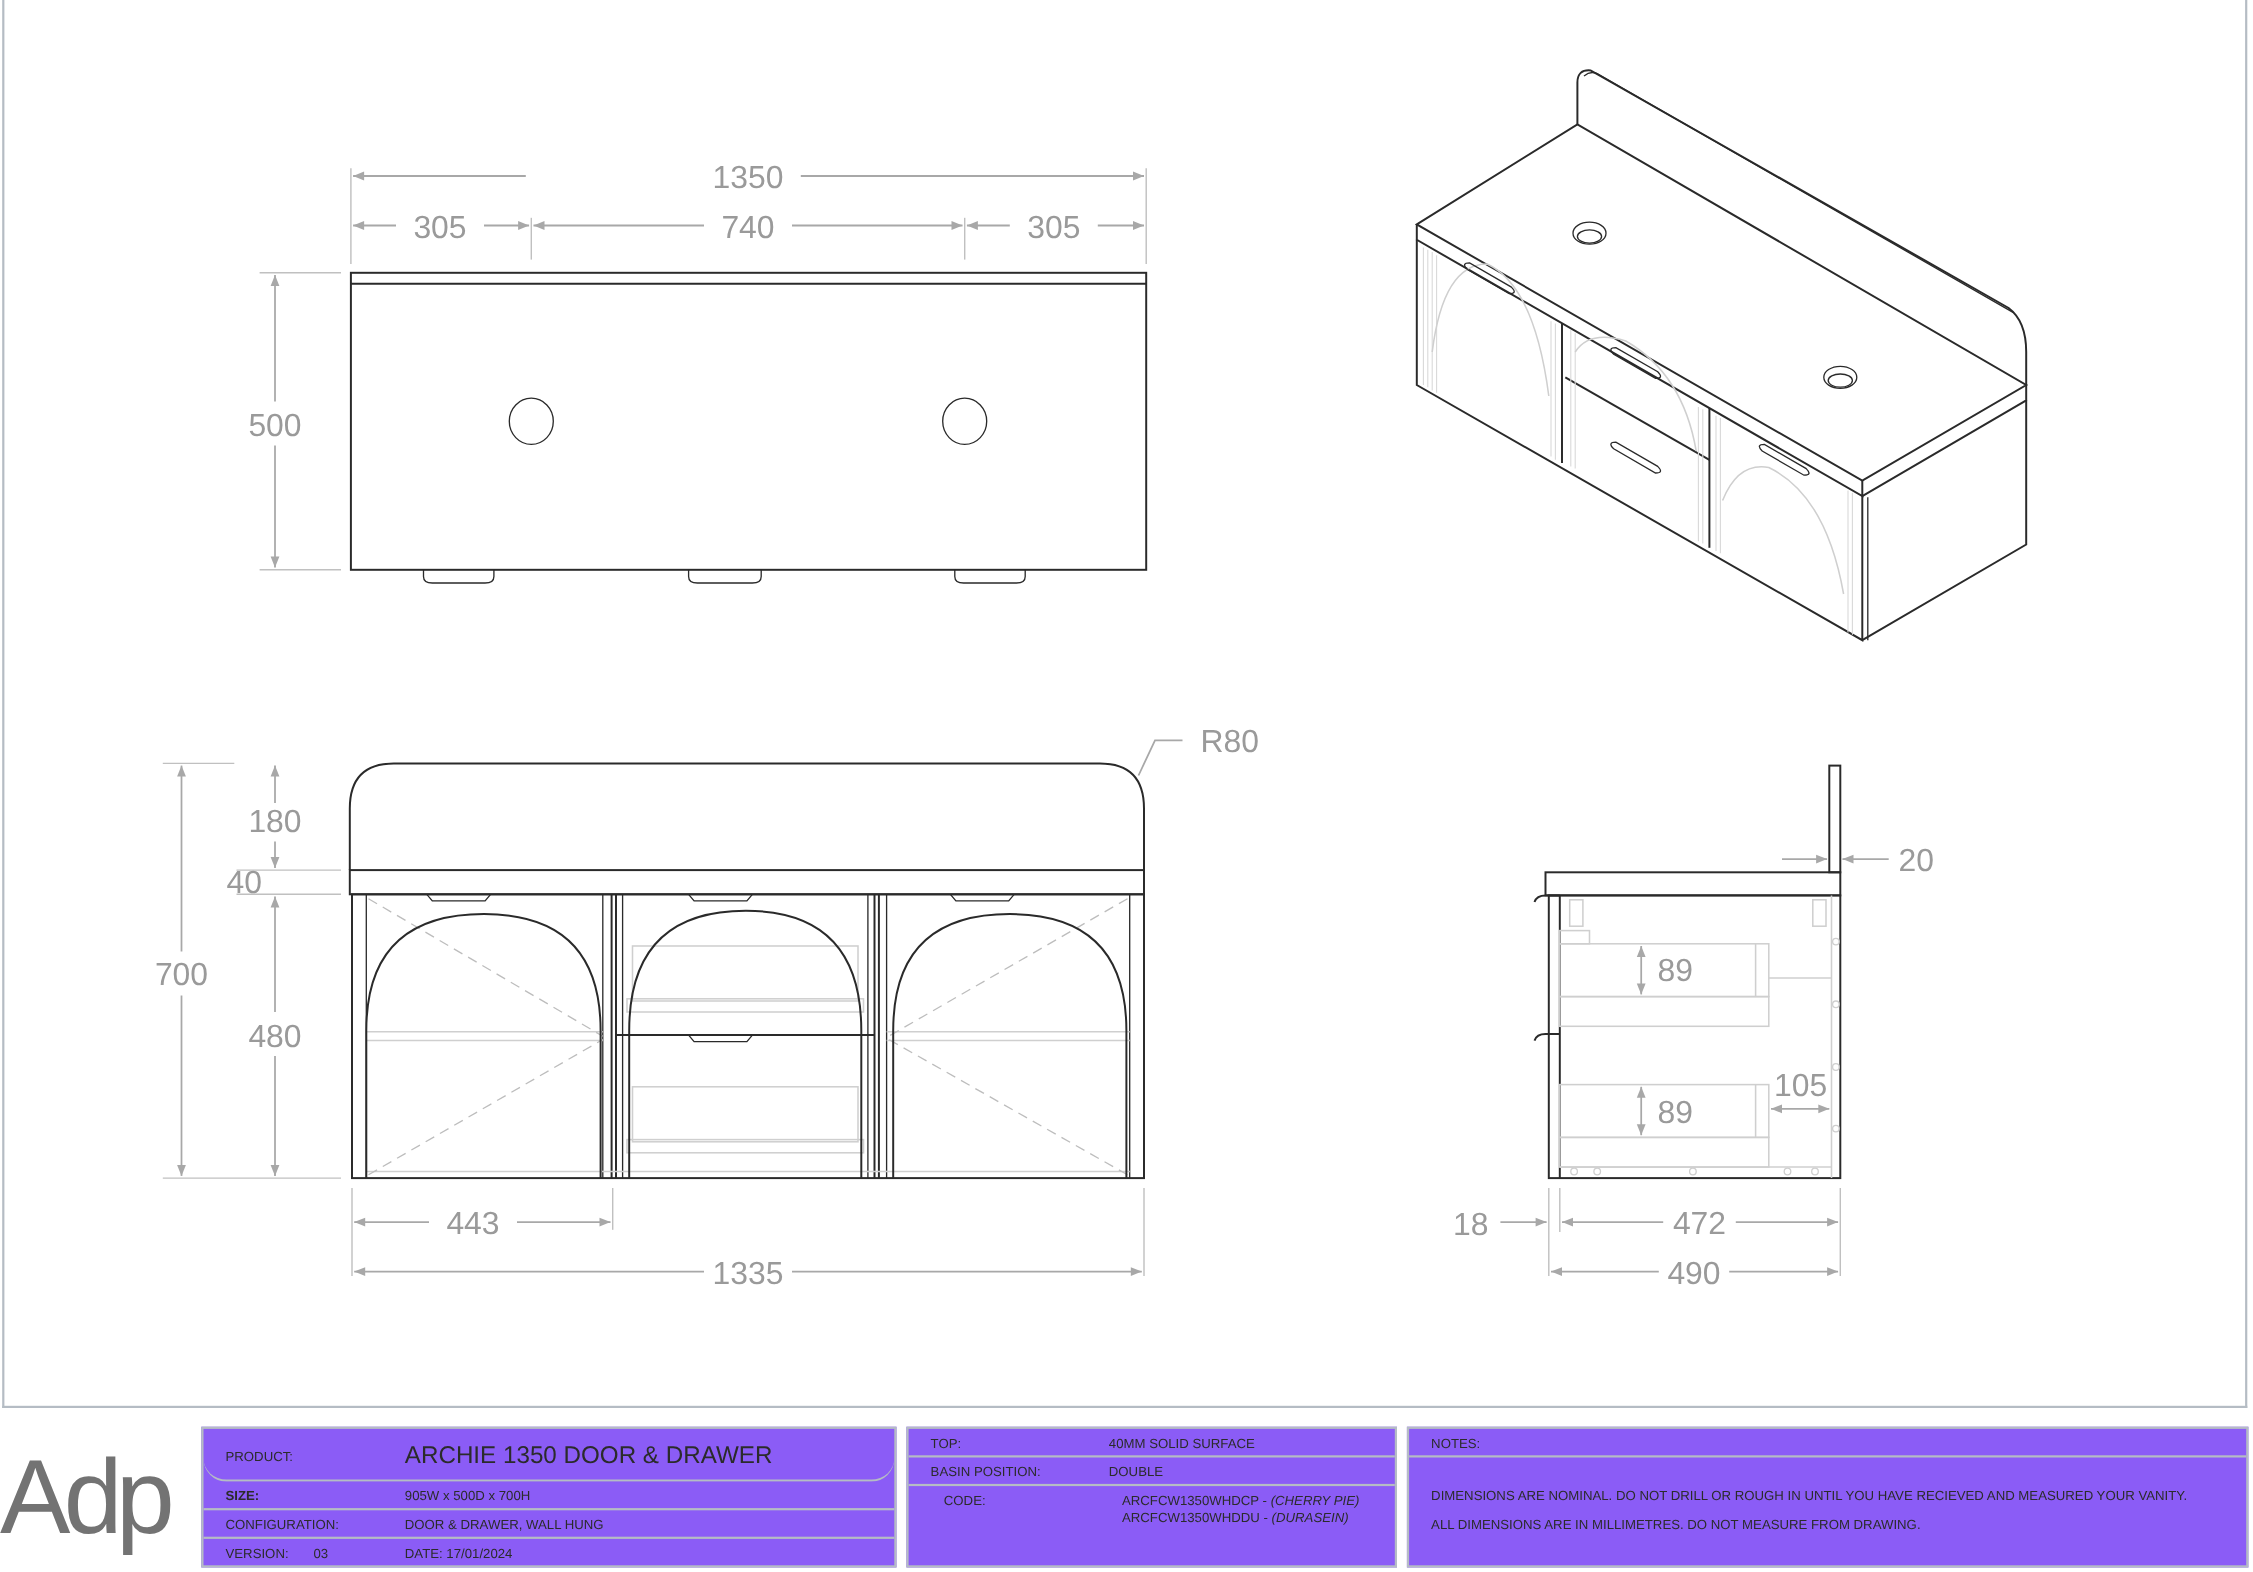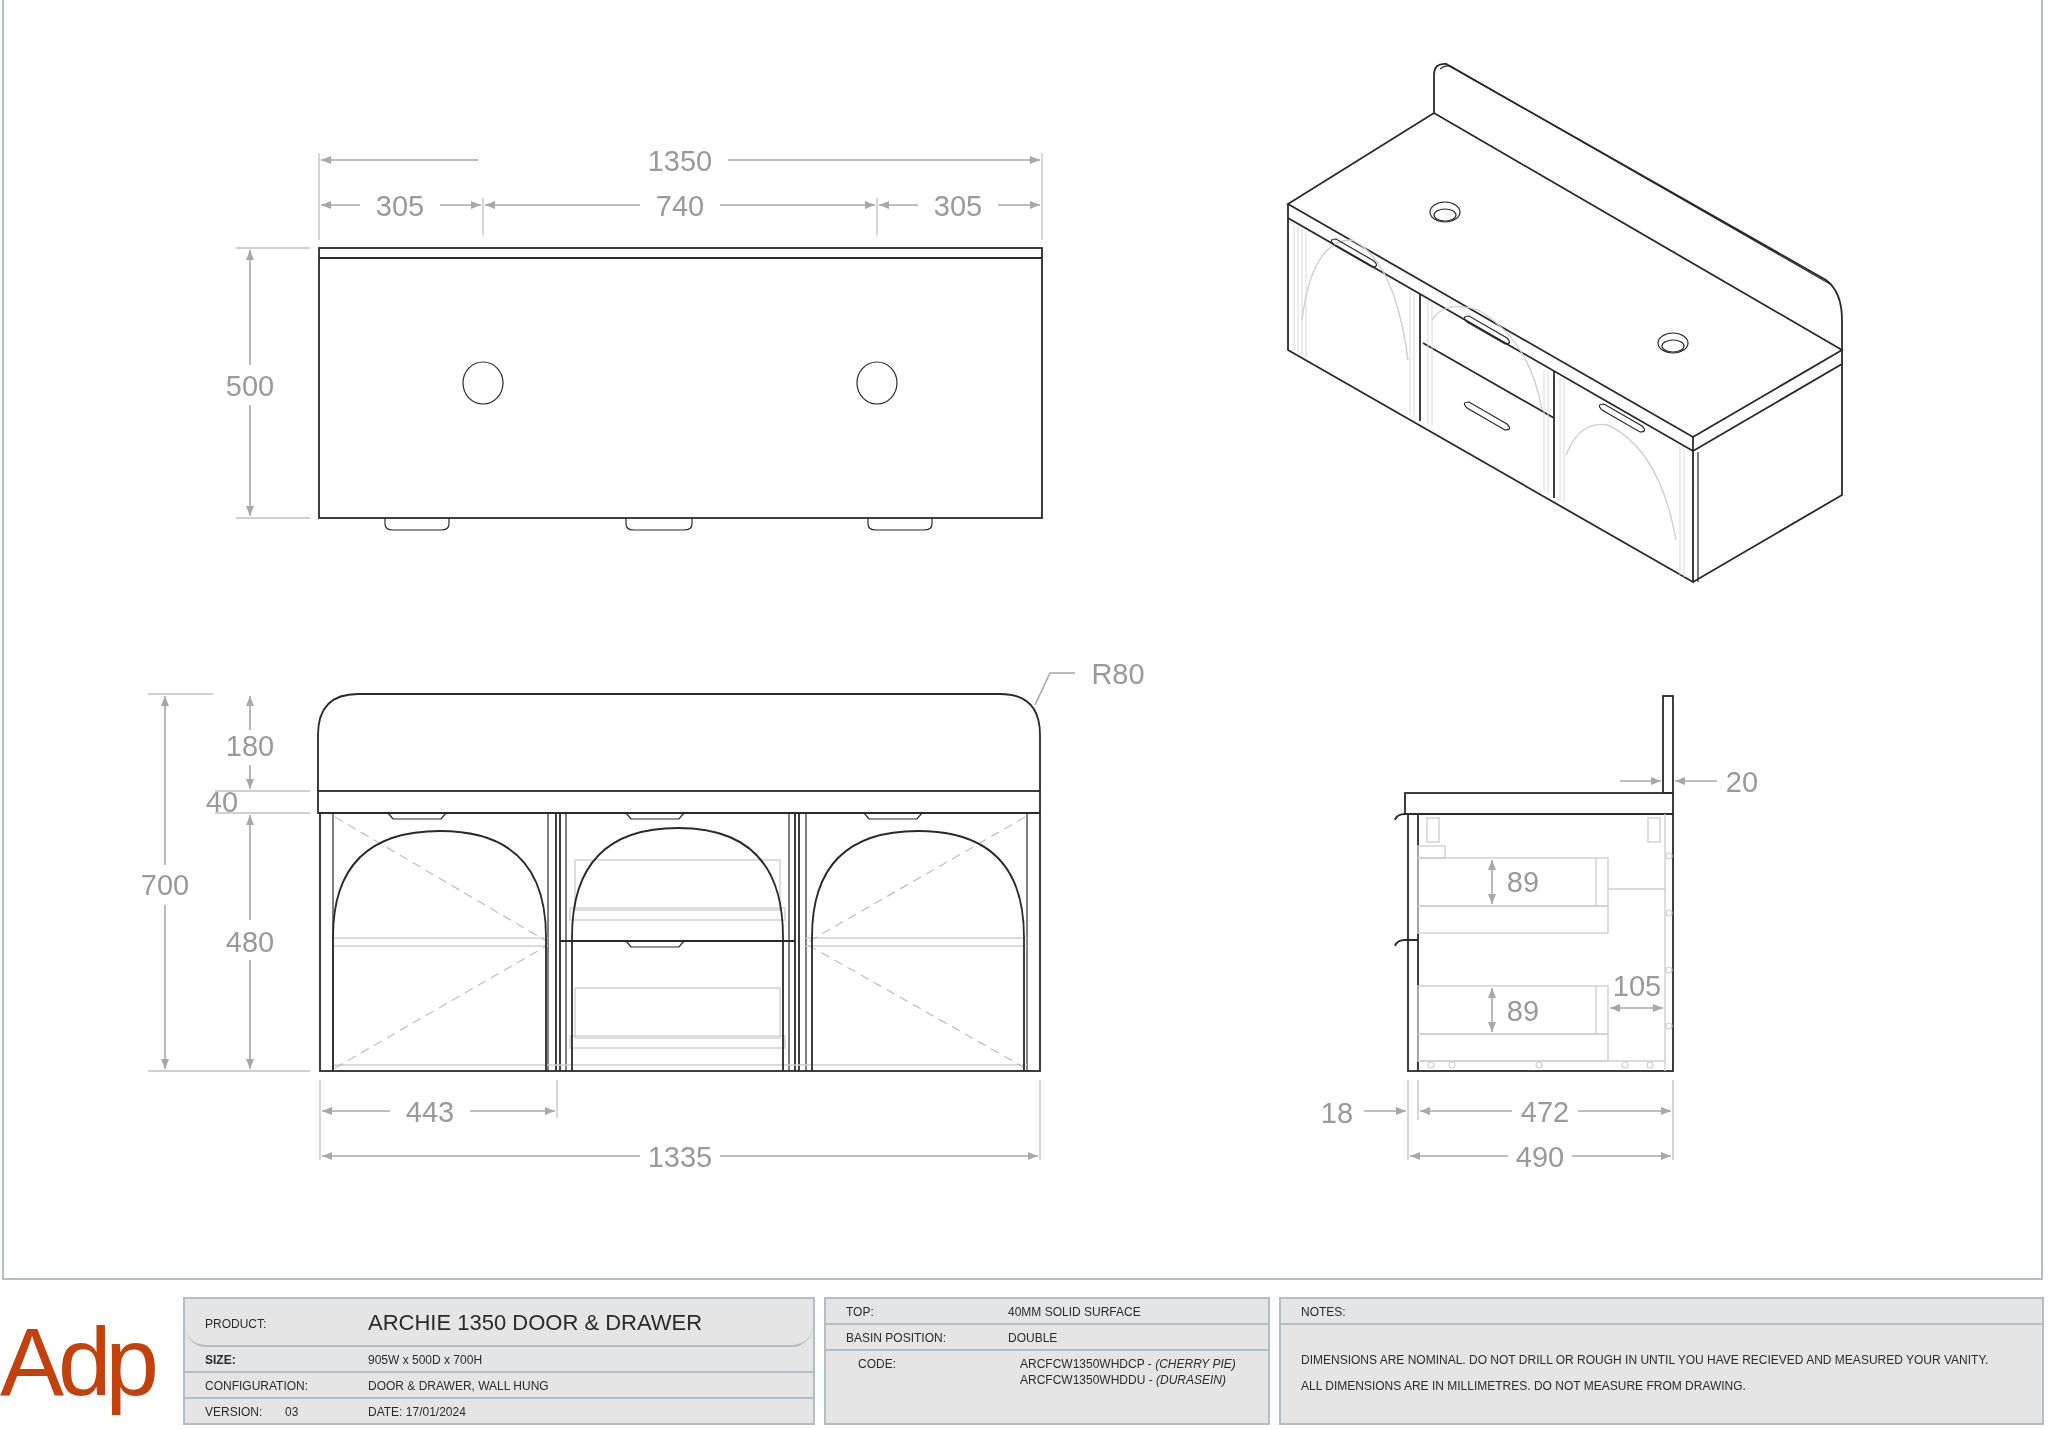"Adp" #logo { color: #c2410c -> #737373 }
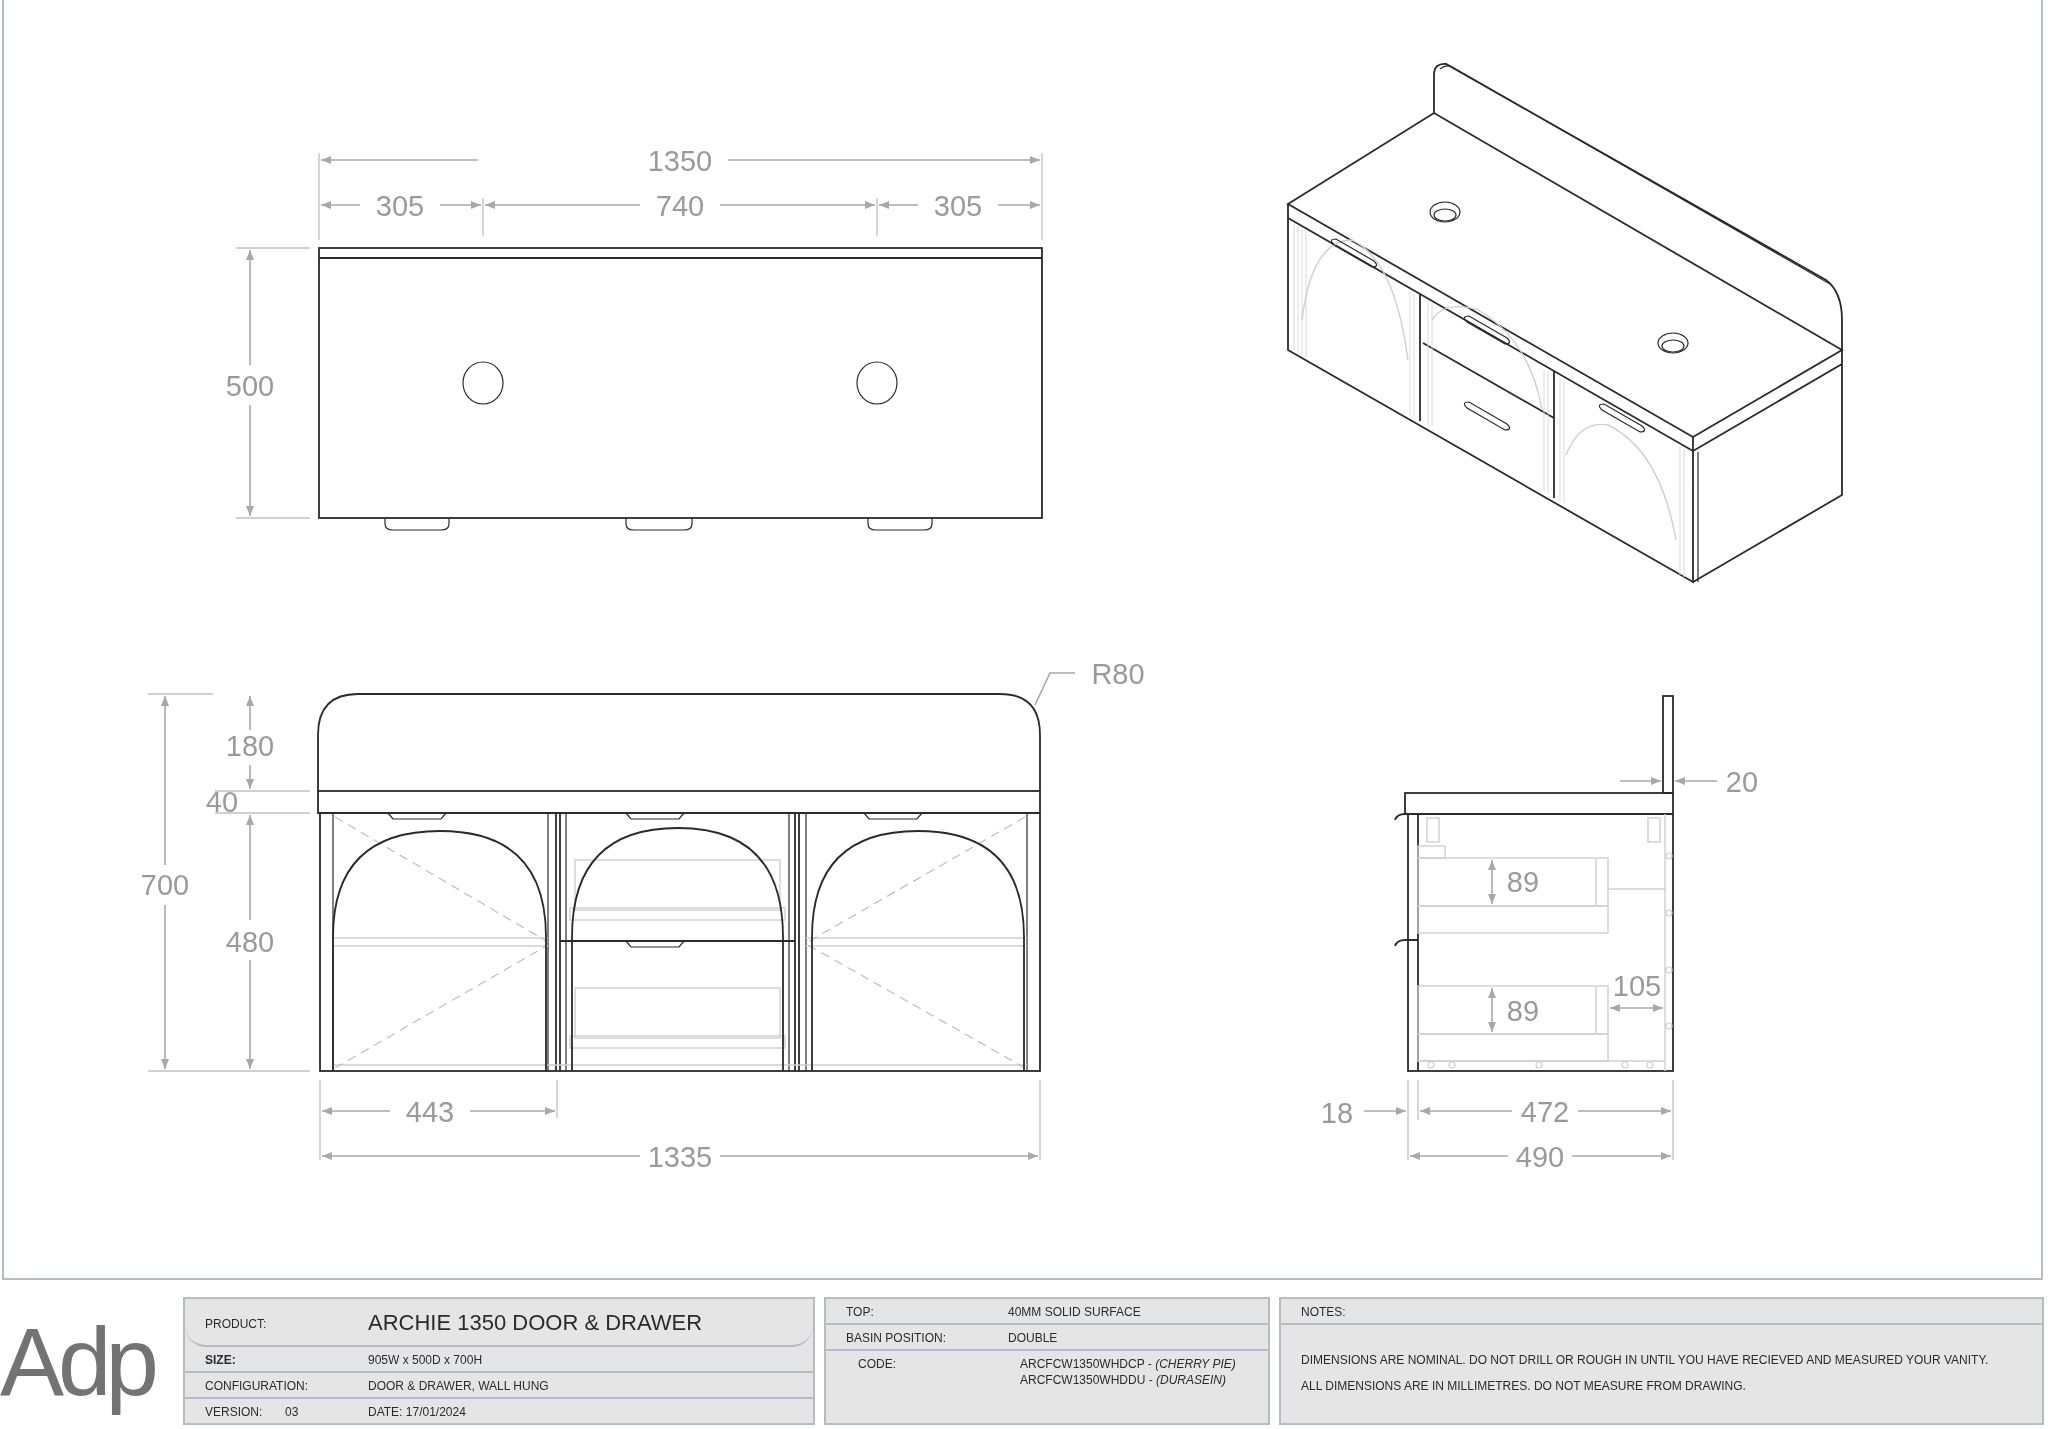"TOP:" .tb { background: #e5e5e5 -> #8b5cf6 }
